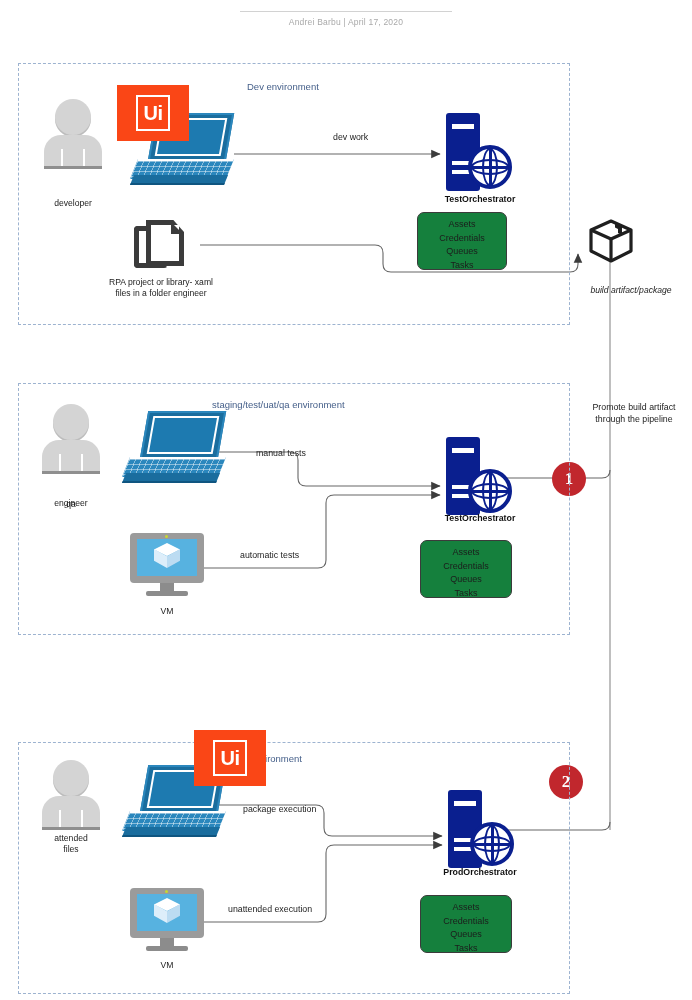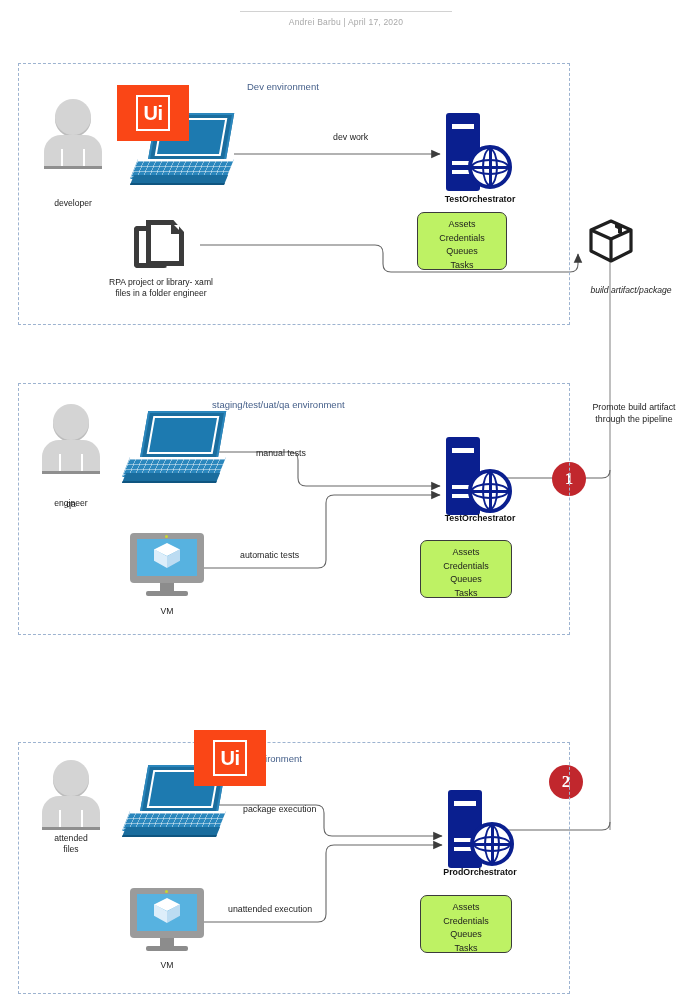"Assets" .assets-box { background: #bef264 -> #15803d }
